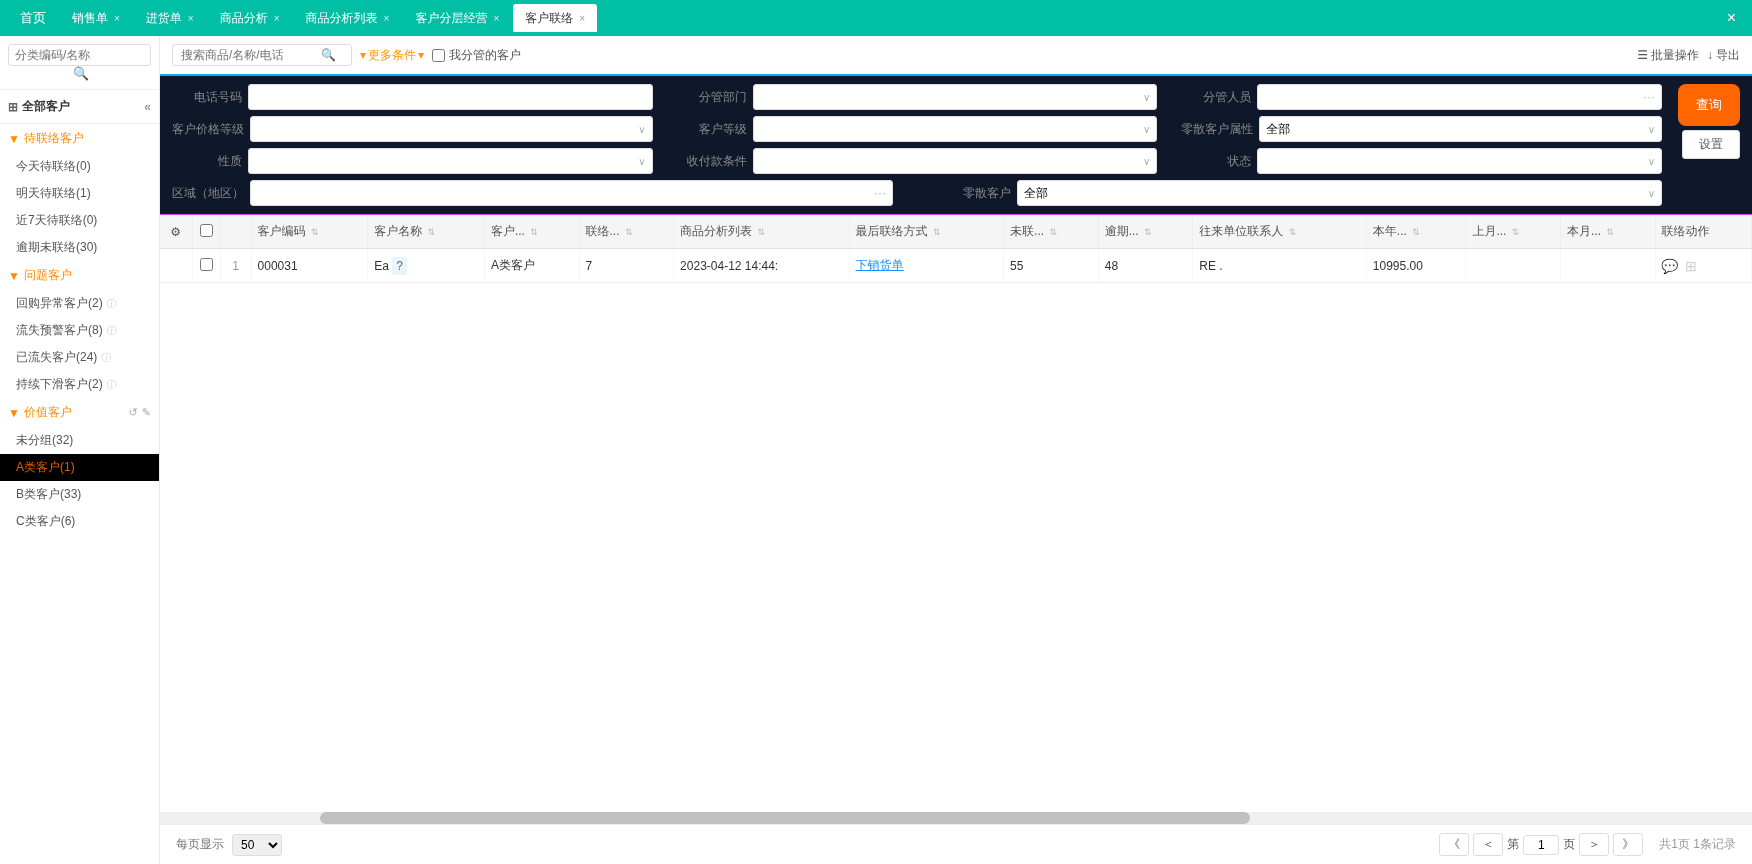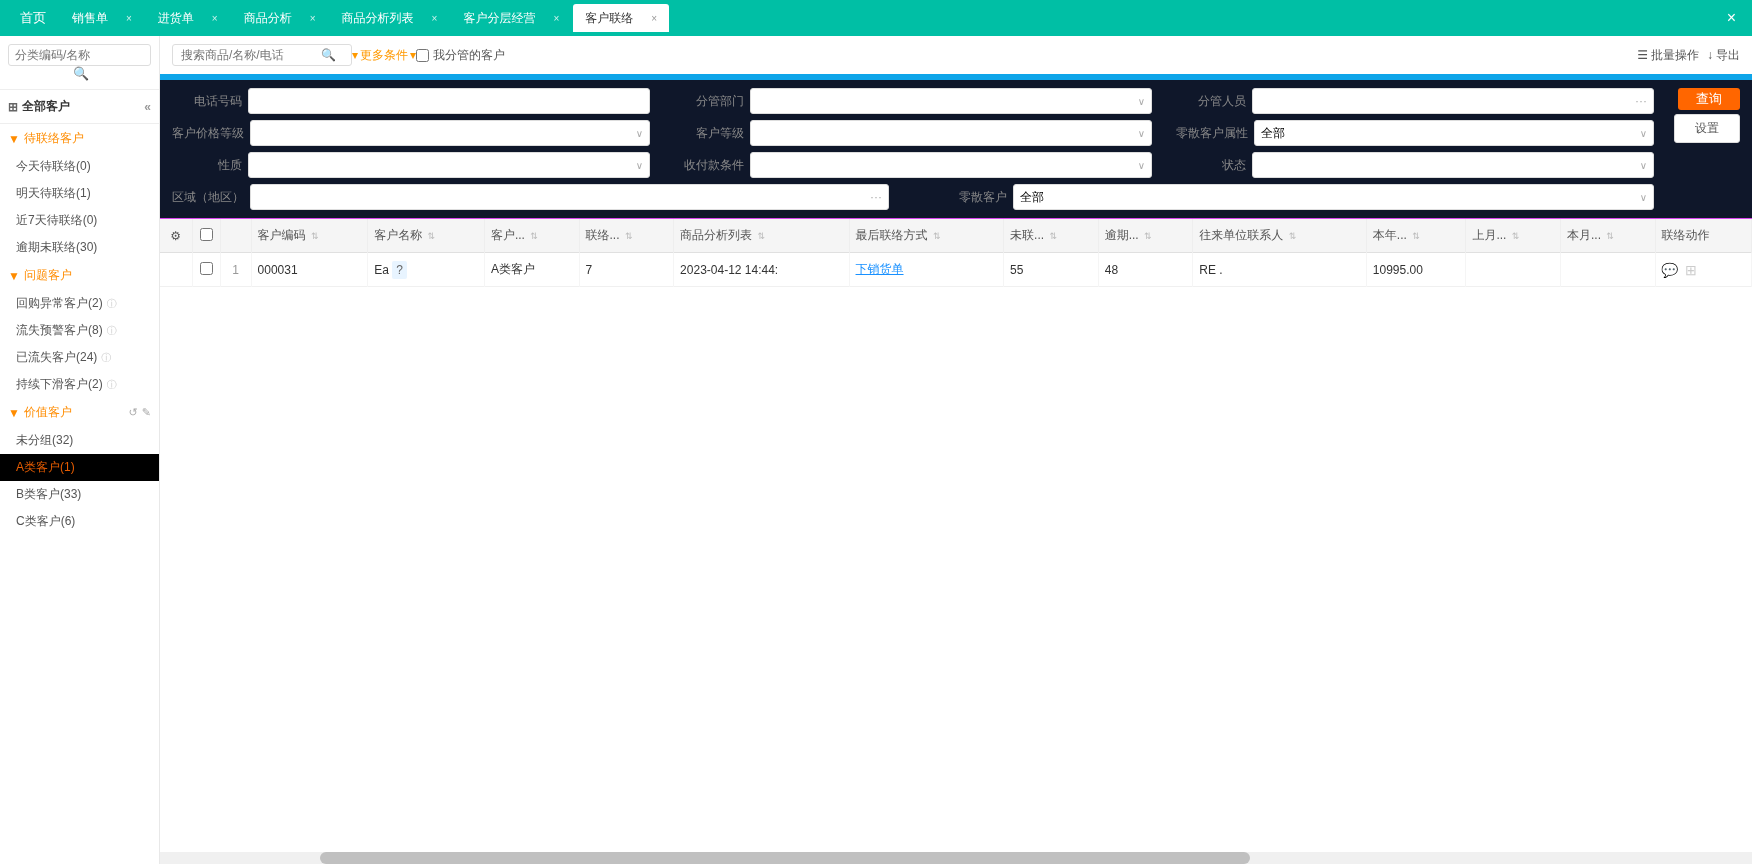"销售单" .nav-tab { gap: 16px -> 4px }
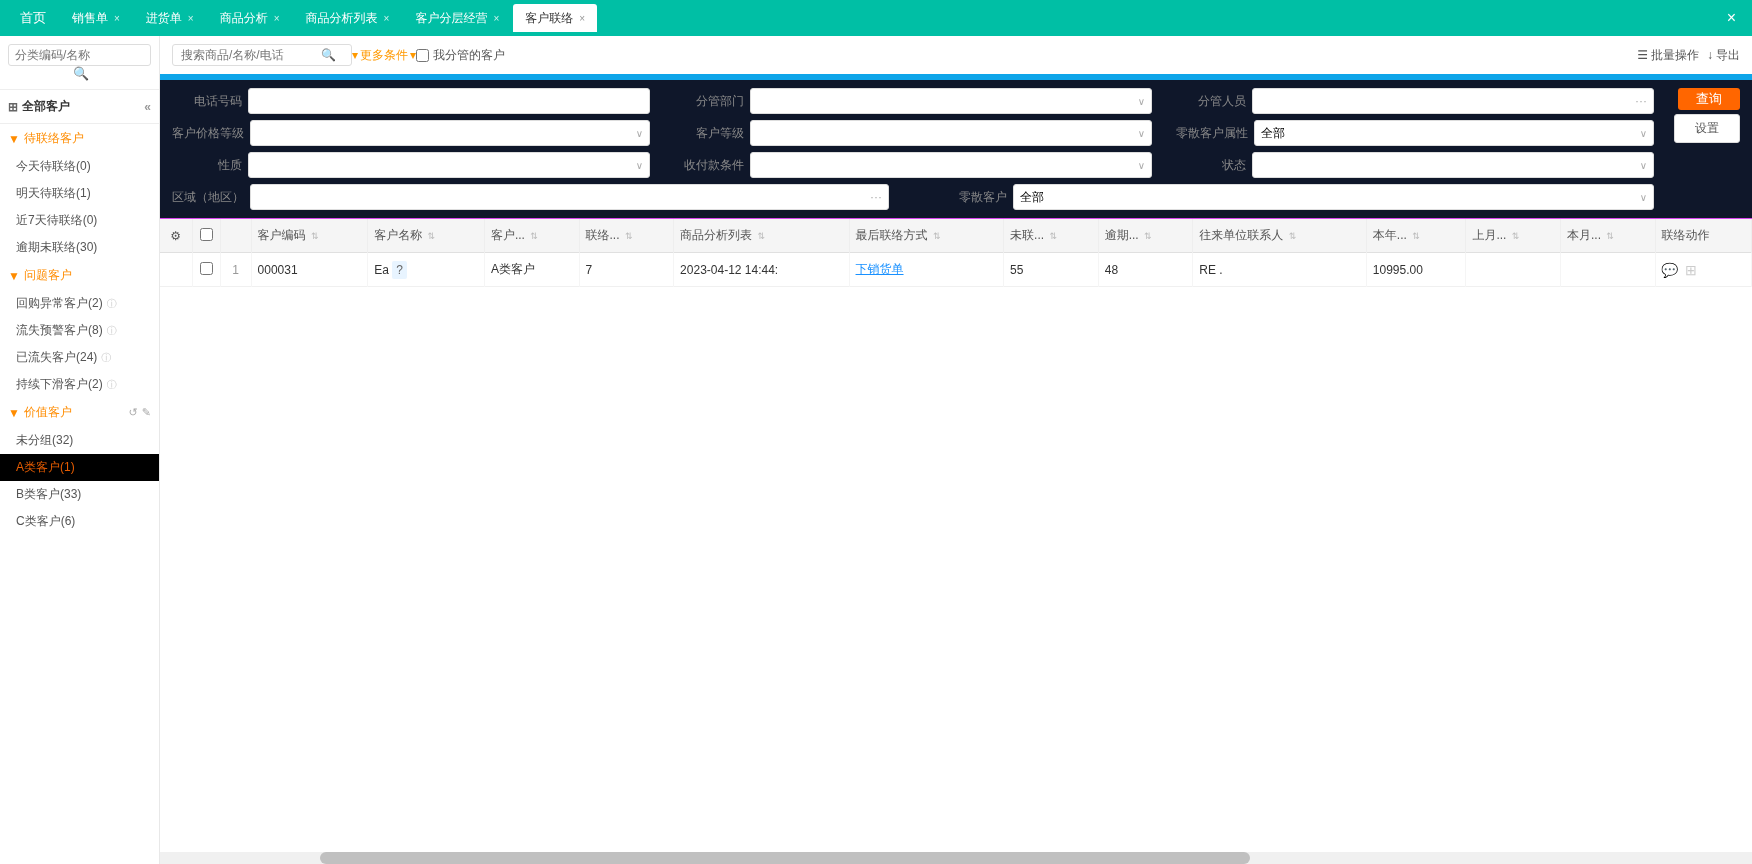"搜索商品/名称/电话" .filter-bar { border-bottom: 6px solid #0ea5e9 -> 2px solid #0ea5e9; gap: none -> 8px }
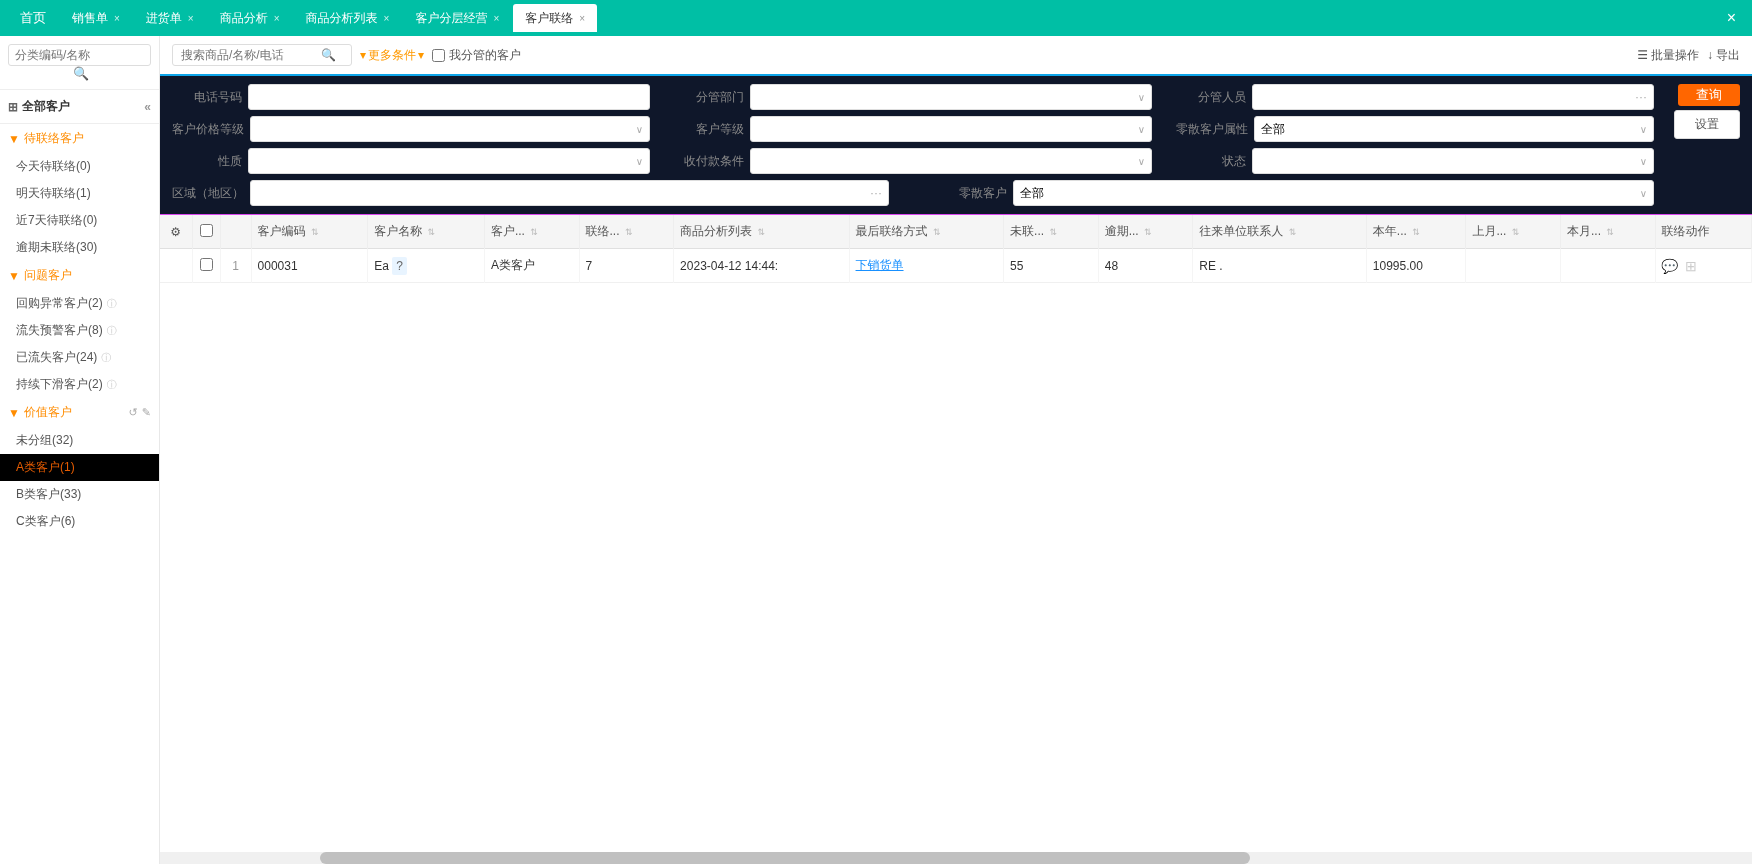"查询" .query-btn { border-radius: 3px -> 8px; margin-left: 12px -> 4px; padding: 2px 18px -> 12px 18px }
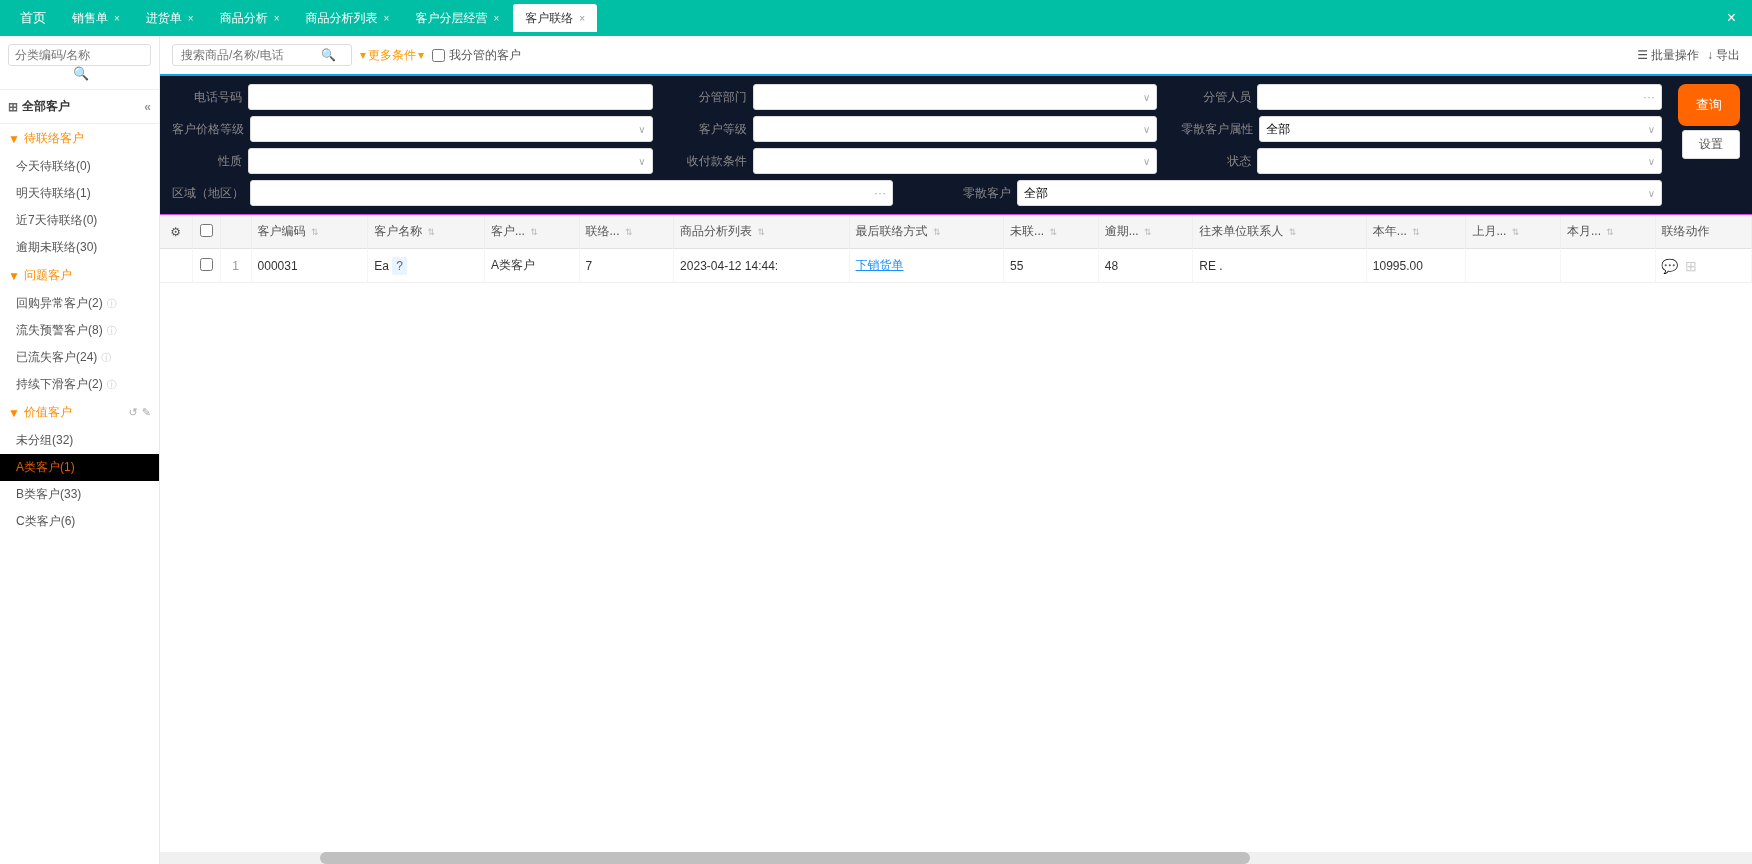"每页显示" div.table-footer { html: none -> <div> <span>每页显示</span> <select> <option>50</option> <option>100</option> <option>200</option> </select> <div> <button>《</button> <button>＜</button> <span>第</span> <input> <span>页</span> <button>＞</button> <button>》</button> <span>共1页 1条记录</span> </div> </div> }
